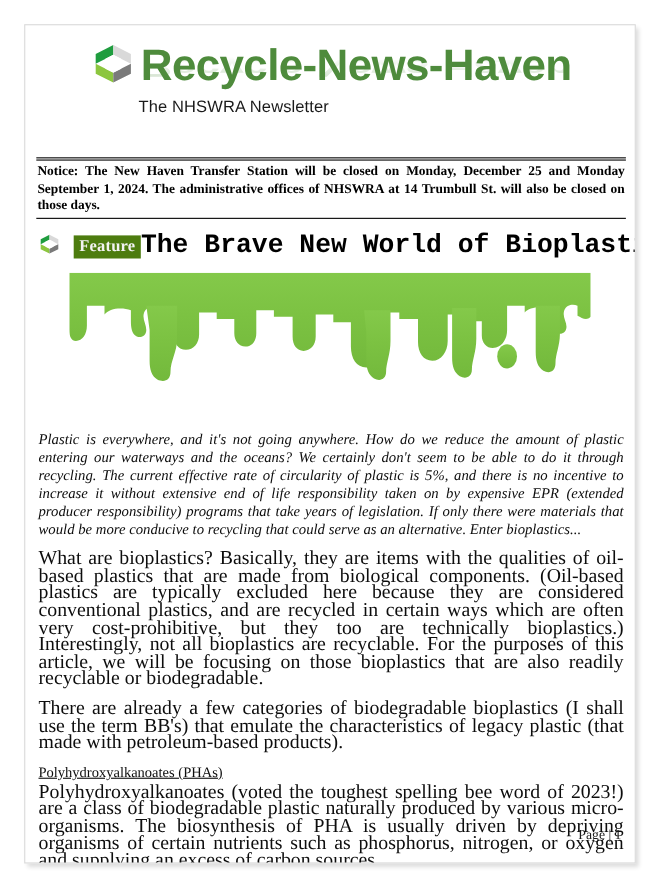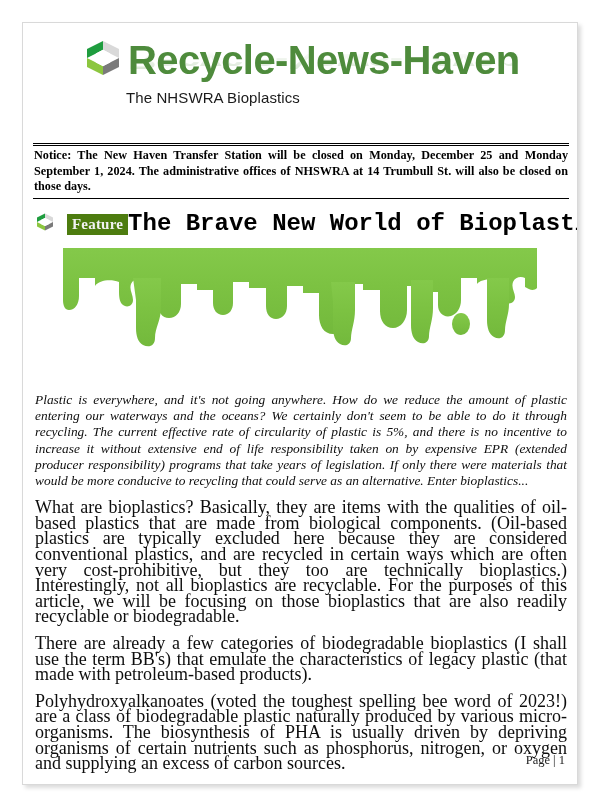"The NHSWRA Bioplastics" div { text: Bioplastics -> Newsletter }
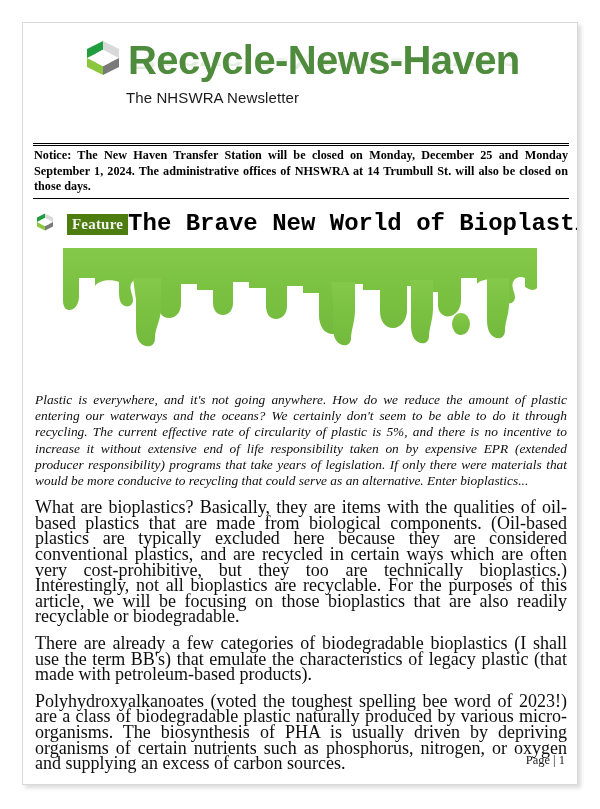"Polyhydroxyalkanoates (PHAs)" h3.subhead { html: none -> <h3>Polyhydroxyalkanoates (PHAs)</h3> }
